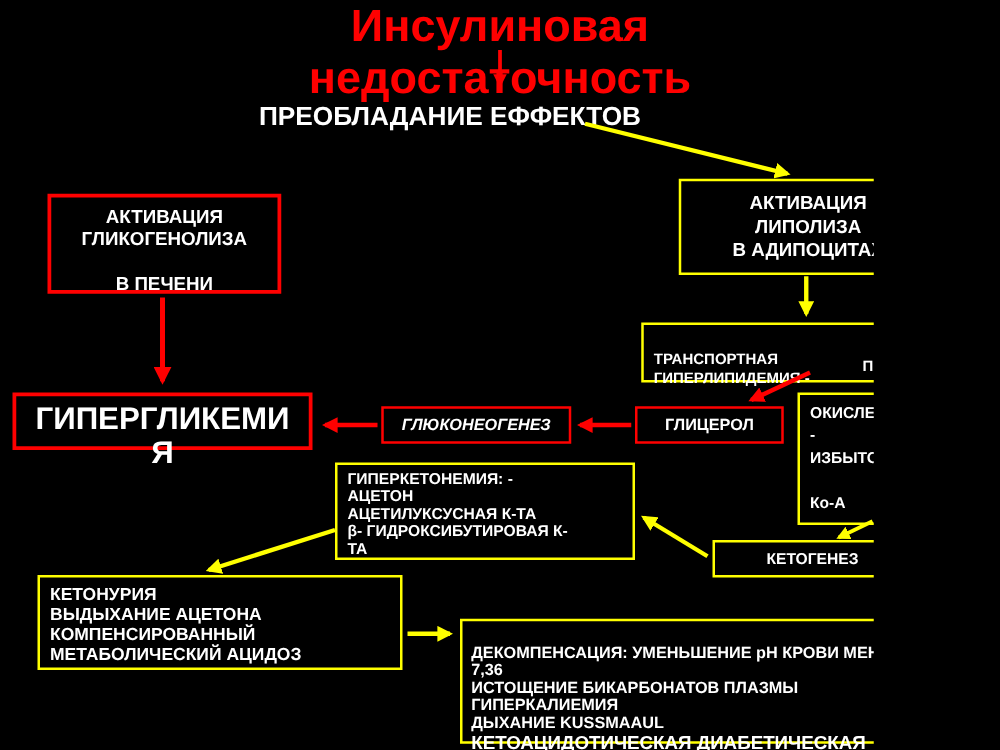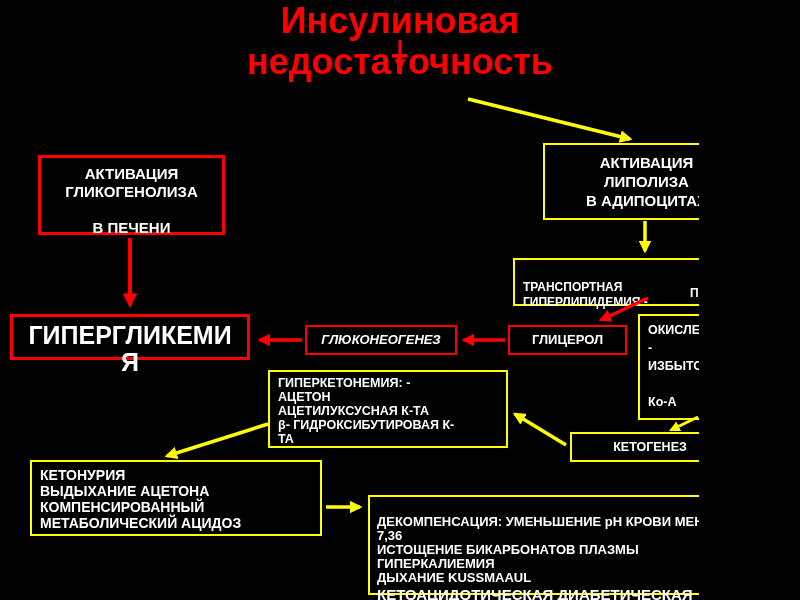"ПРЕОБЛАДАНИЕ ЕФФЕКТОВ" div { html: none -> <div>ПРЕОБЛАДАНИЕ ЕФФЕКТОВ</div> }
